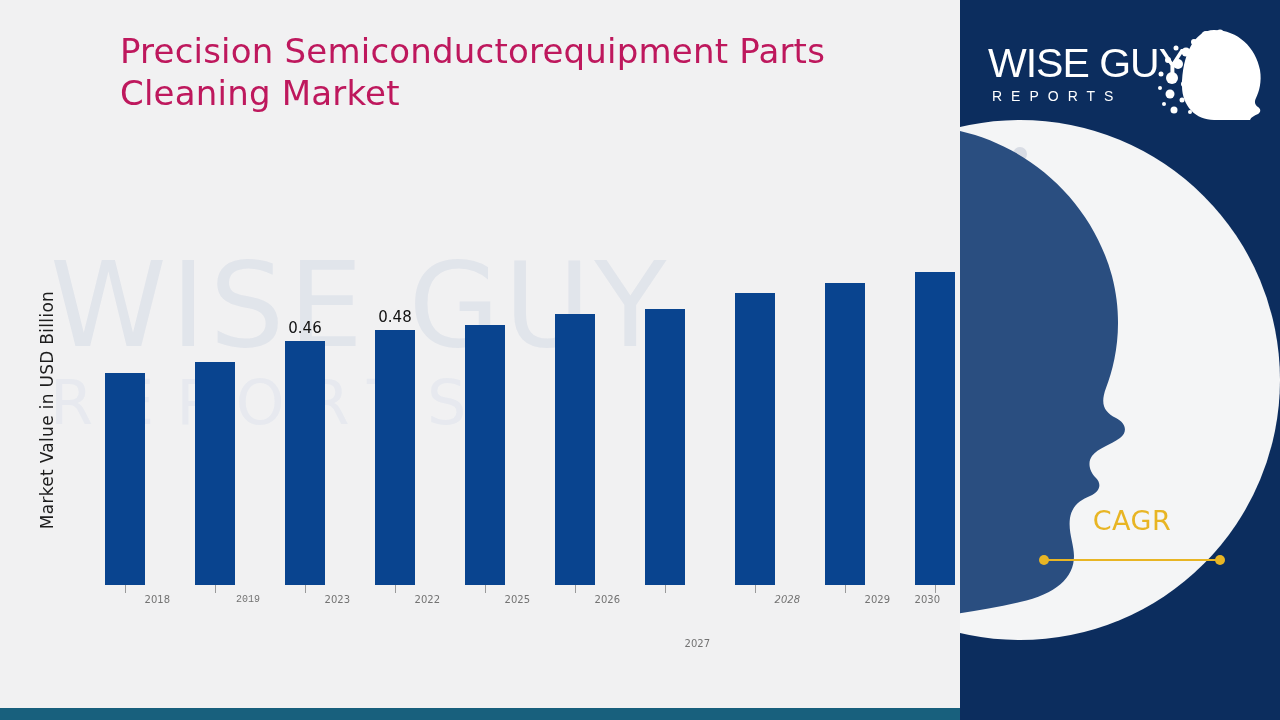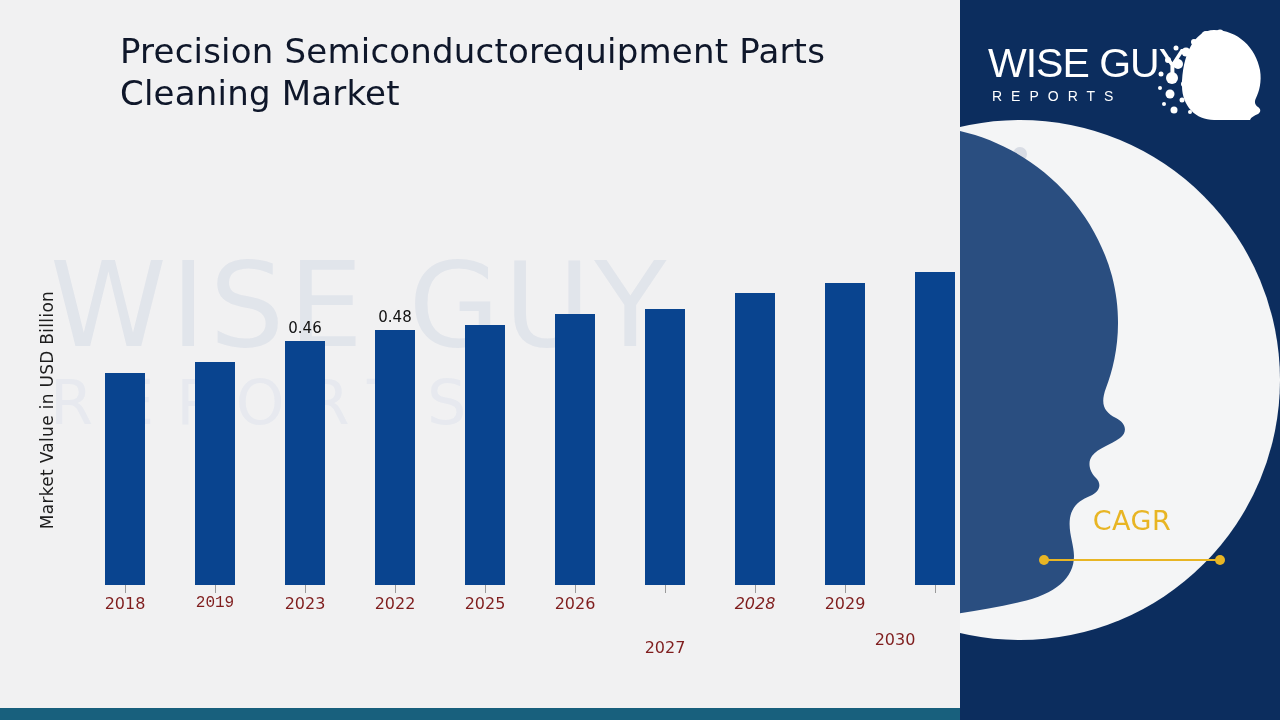"Precision Semiconductorequipment Parts" #chart-title { color: #0f172a -> #be185d }
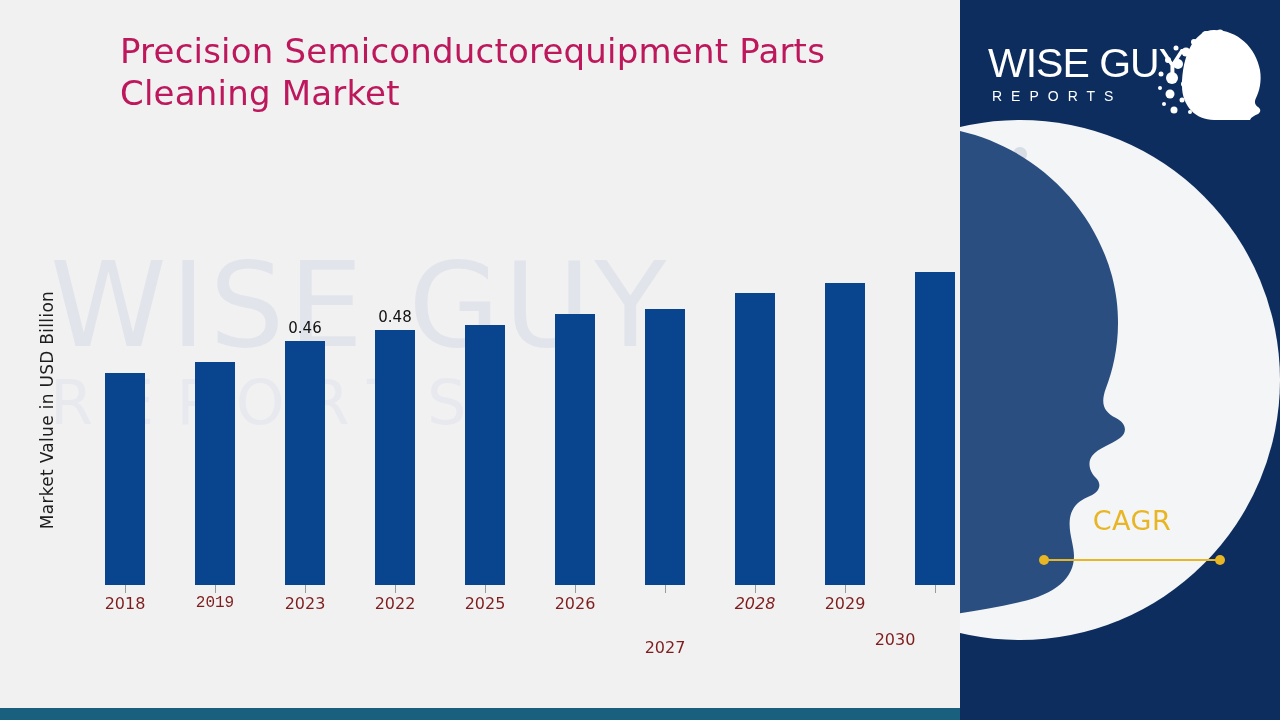"2018" .tick-label { color: #7f1d1d -> #737373; font-size: 16px -> 10px; text-align: center -> right }
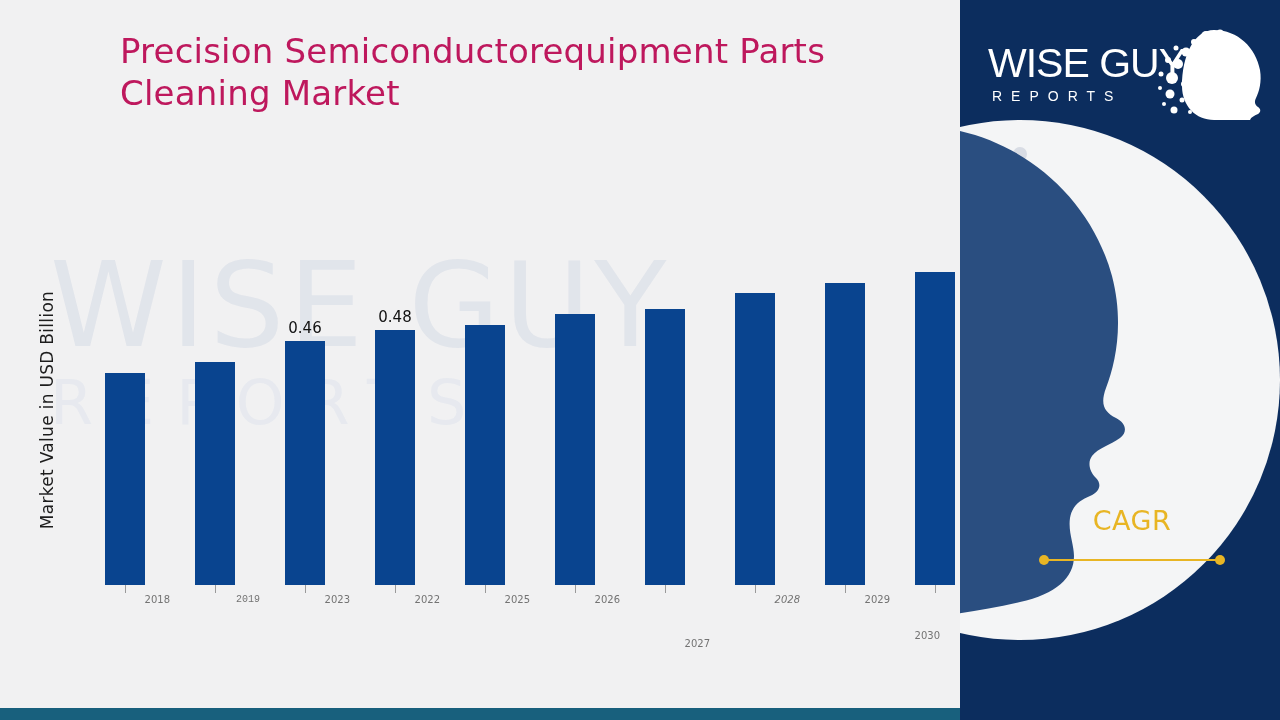"2030" div.tick-label { margin-top: 36px -> none }
